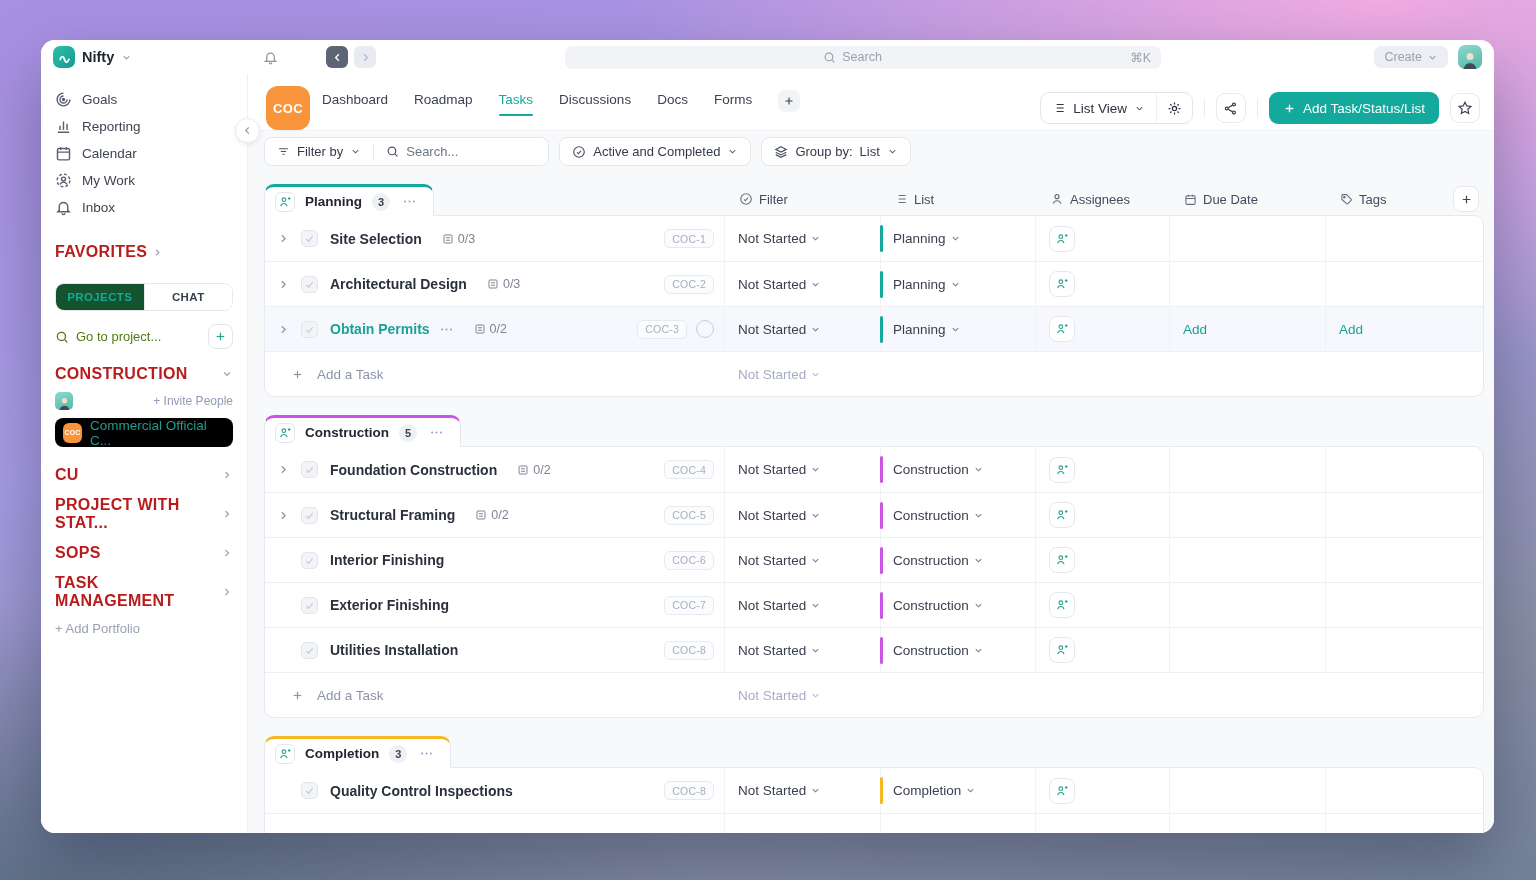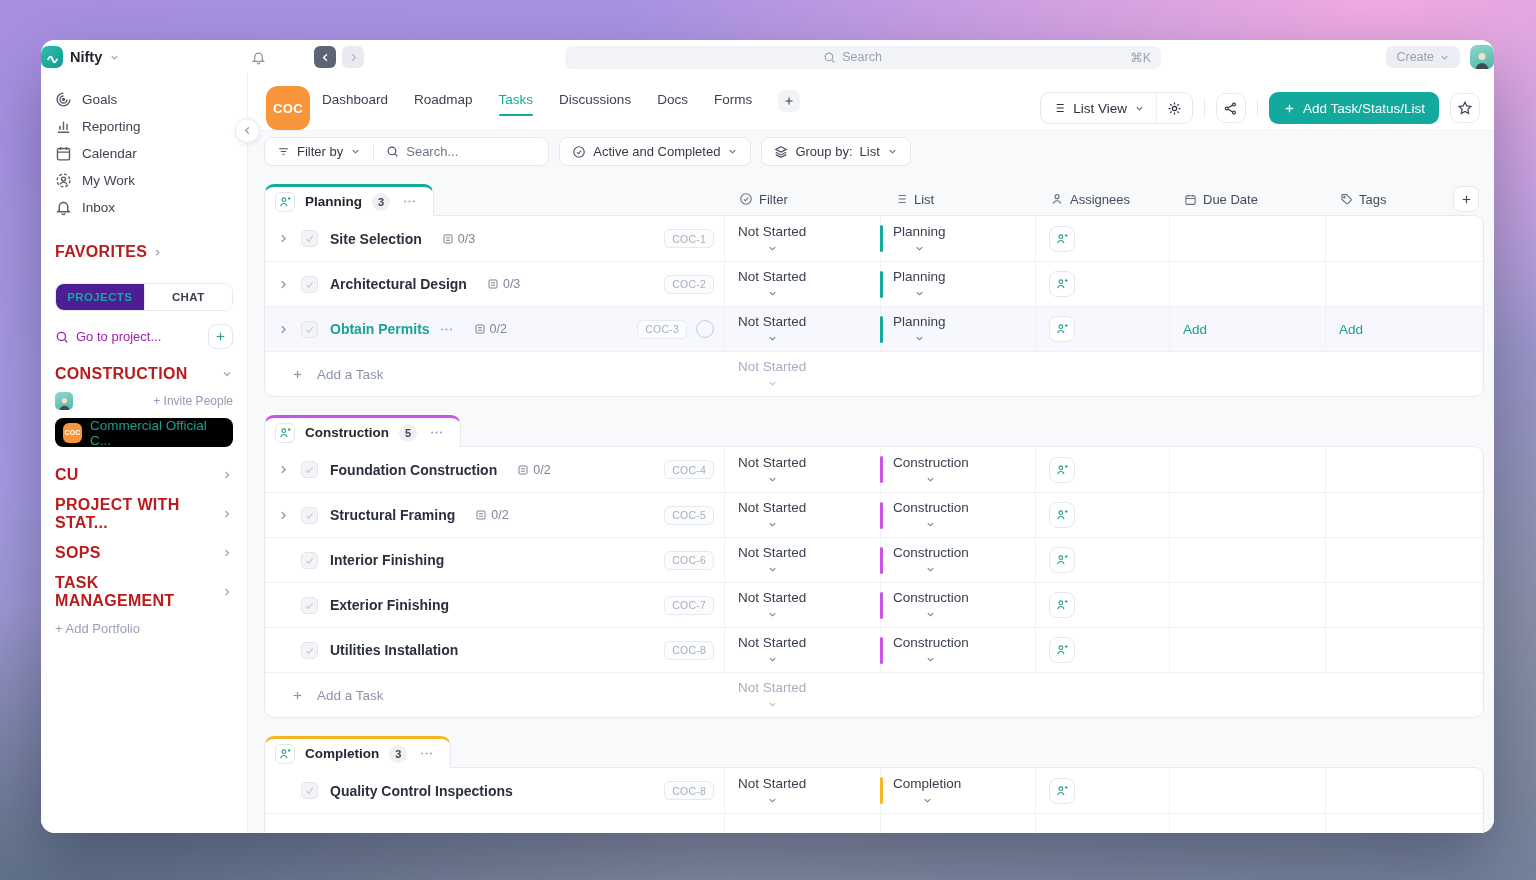"Nifty" .topbar { padding: 0 0 -> 0 12px }
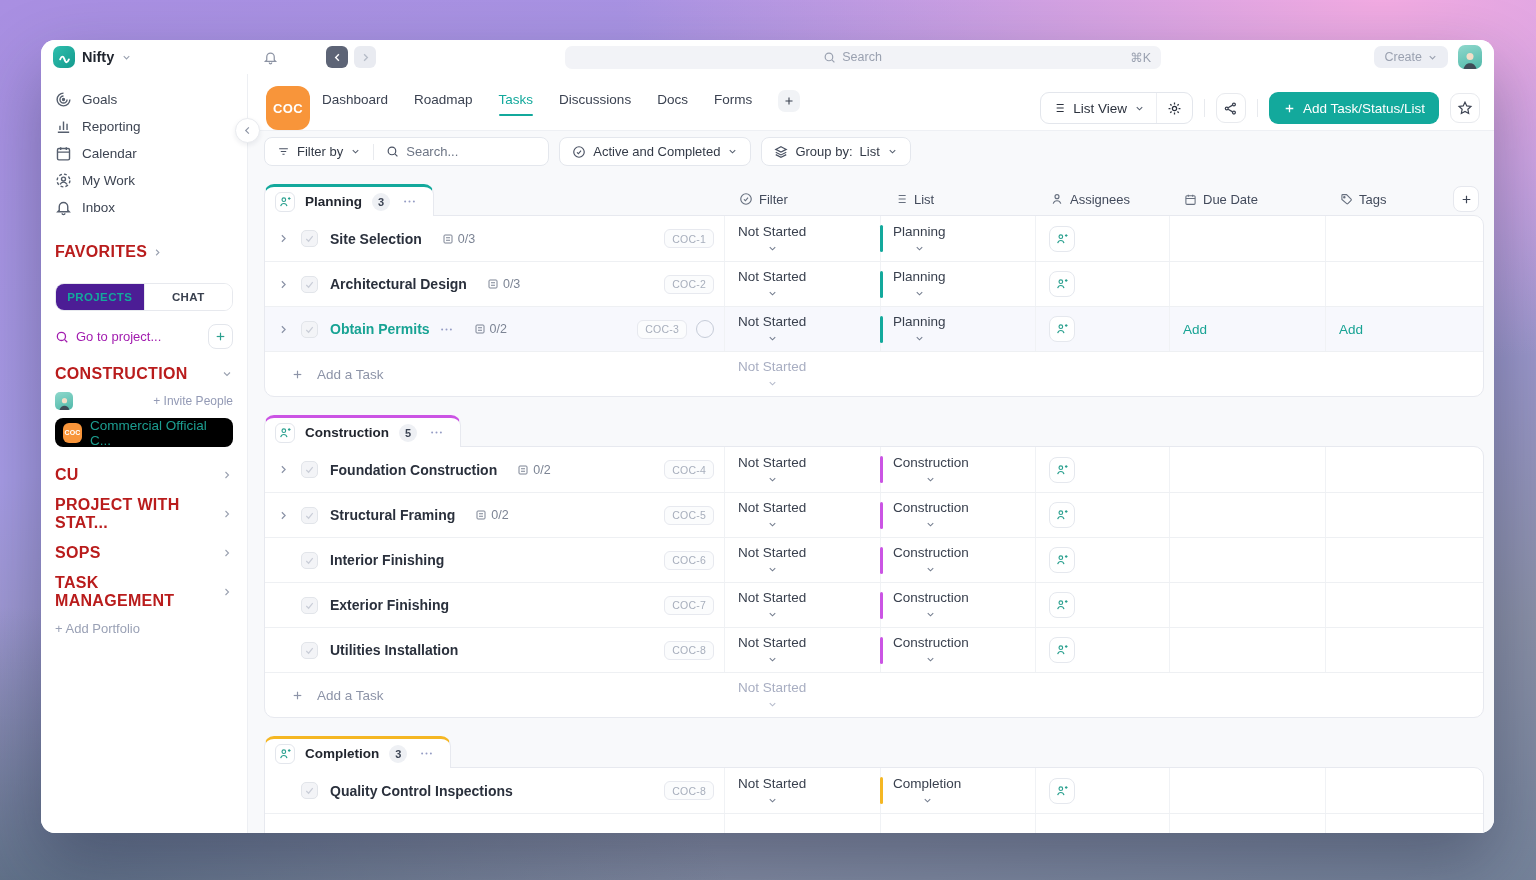"Not Started" .sel { flex-direction: column -> none }
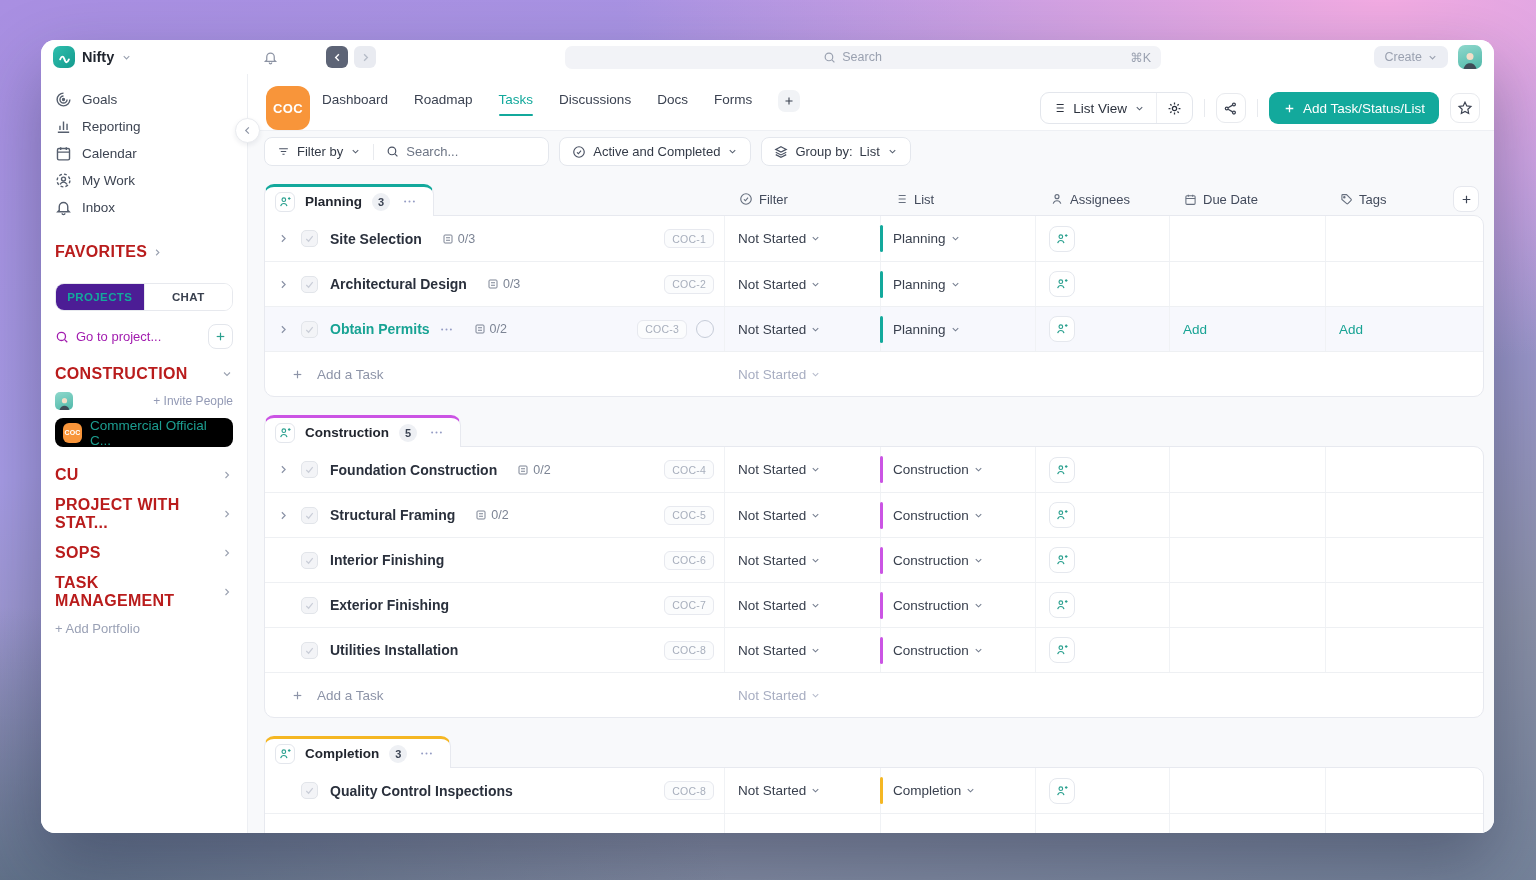"PROJECTS" .seg .on { background: #4c1d95 -> #14532d }
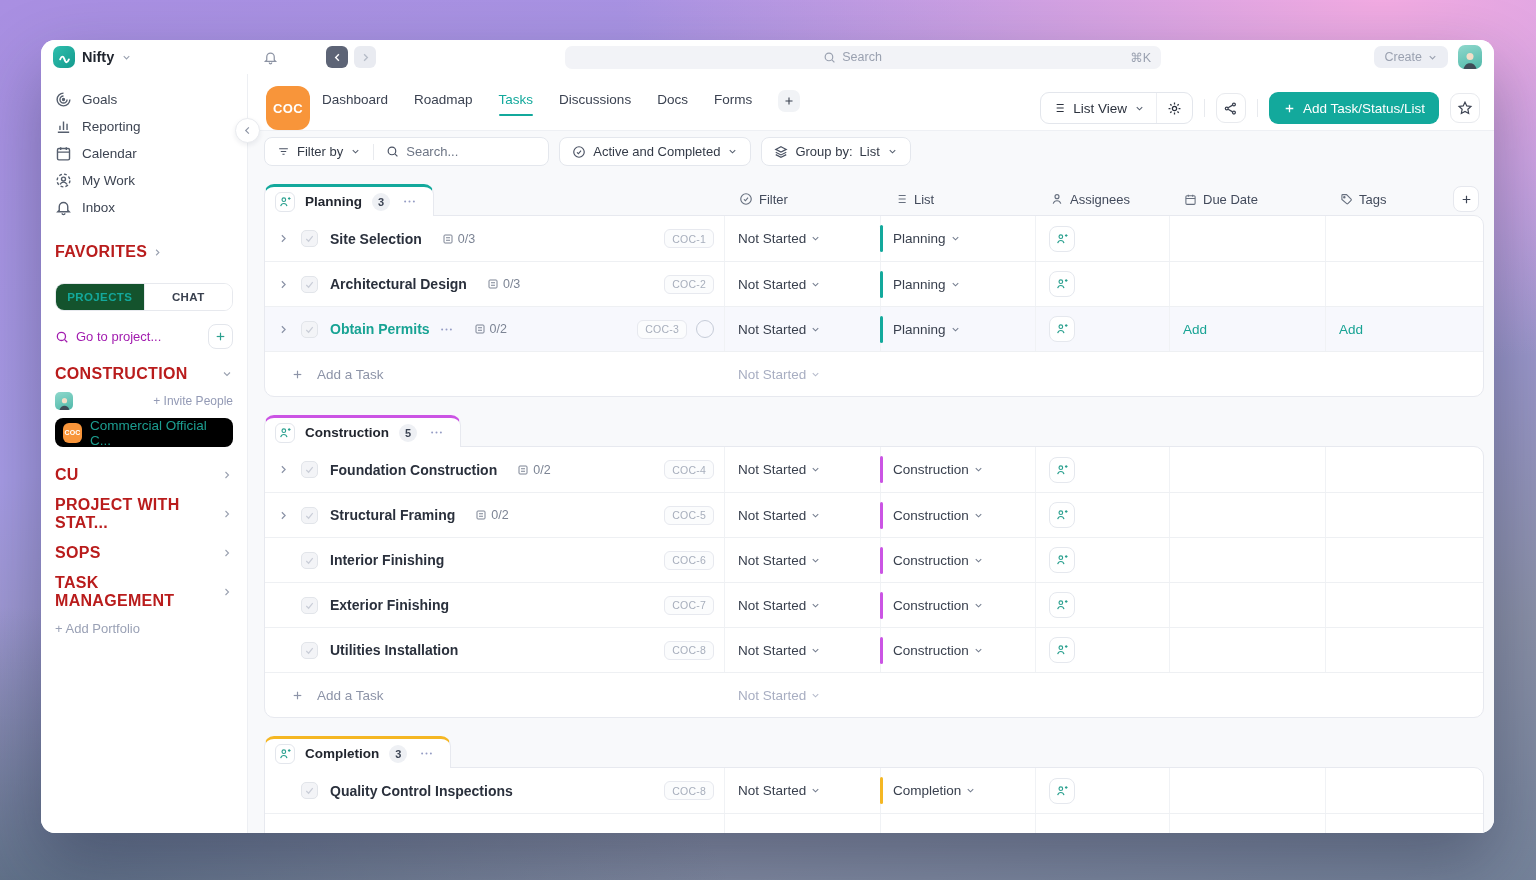"Go to project..." .proj-search .field { color: #a21caf -> #4d7c0f }
